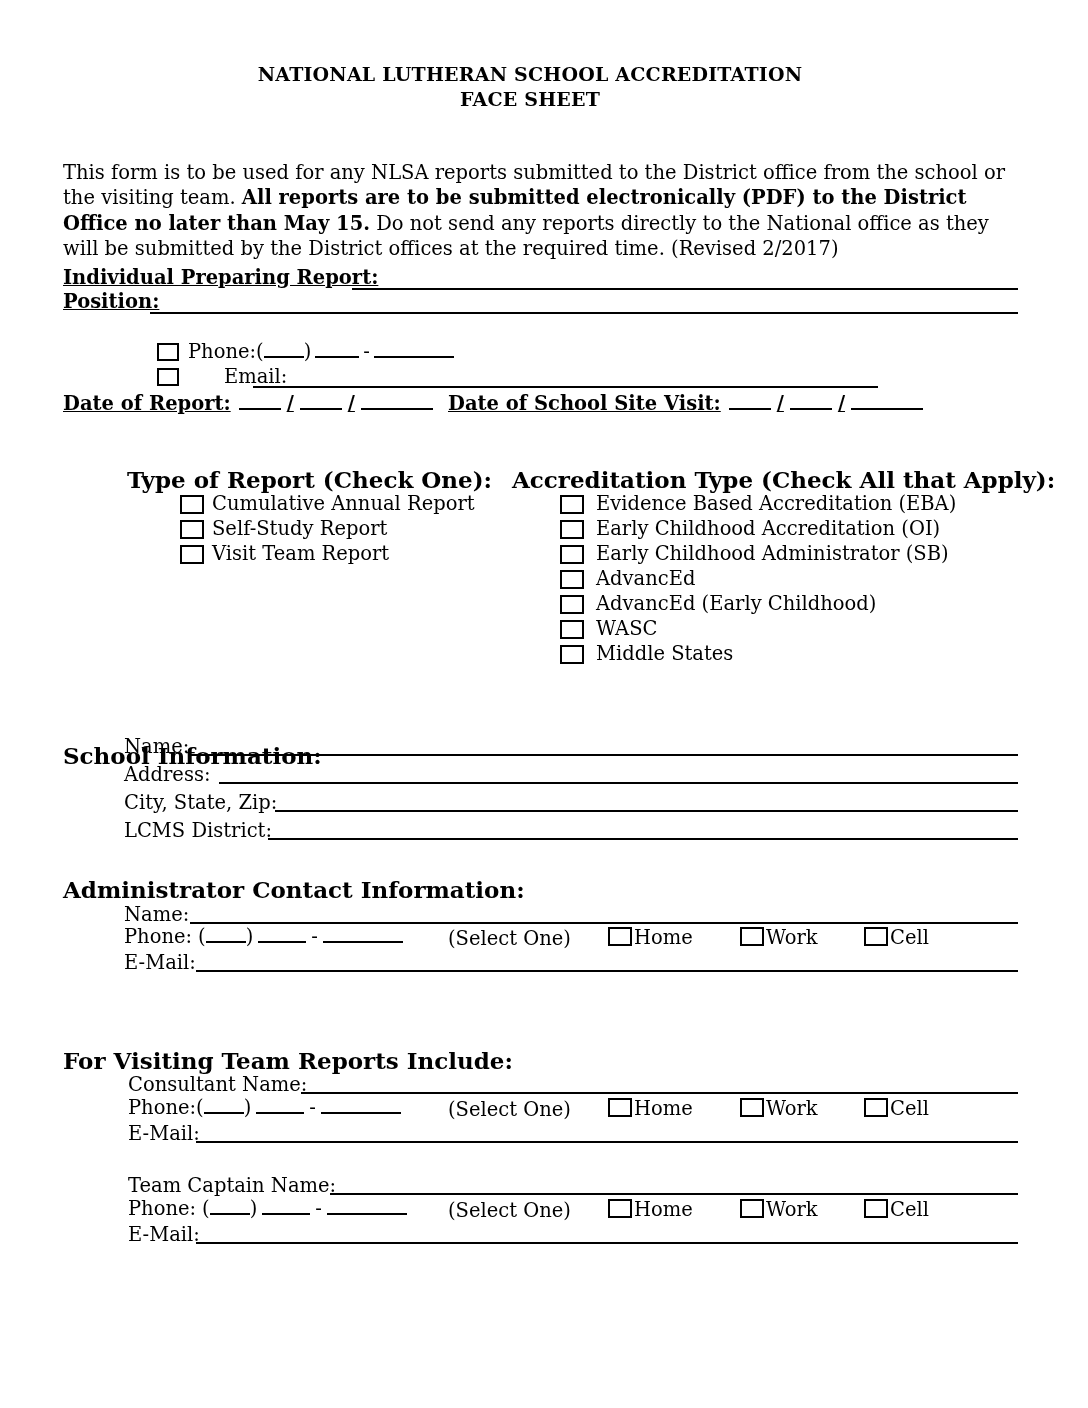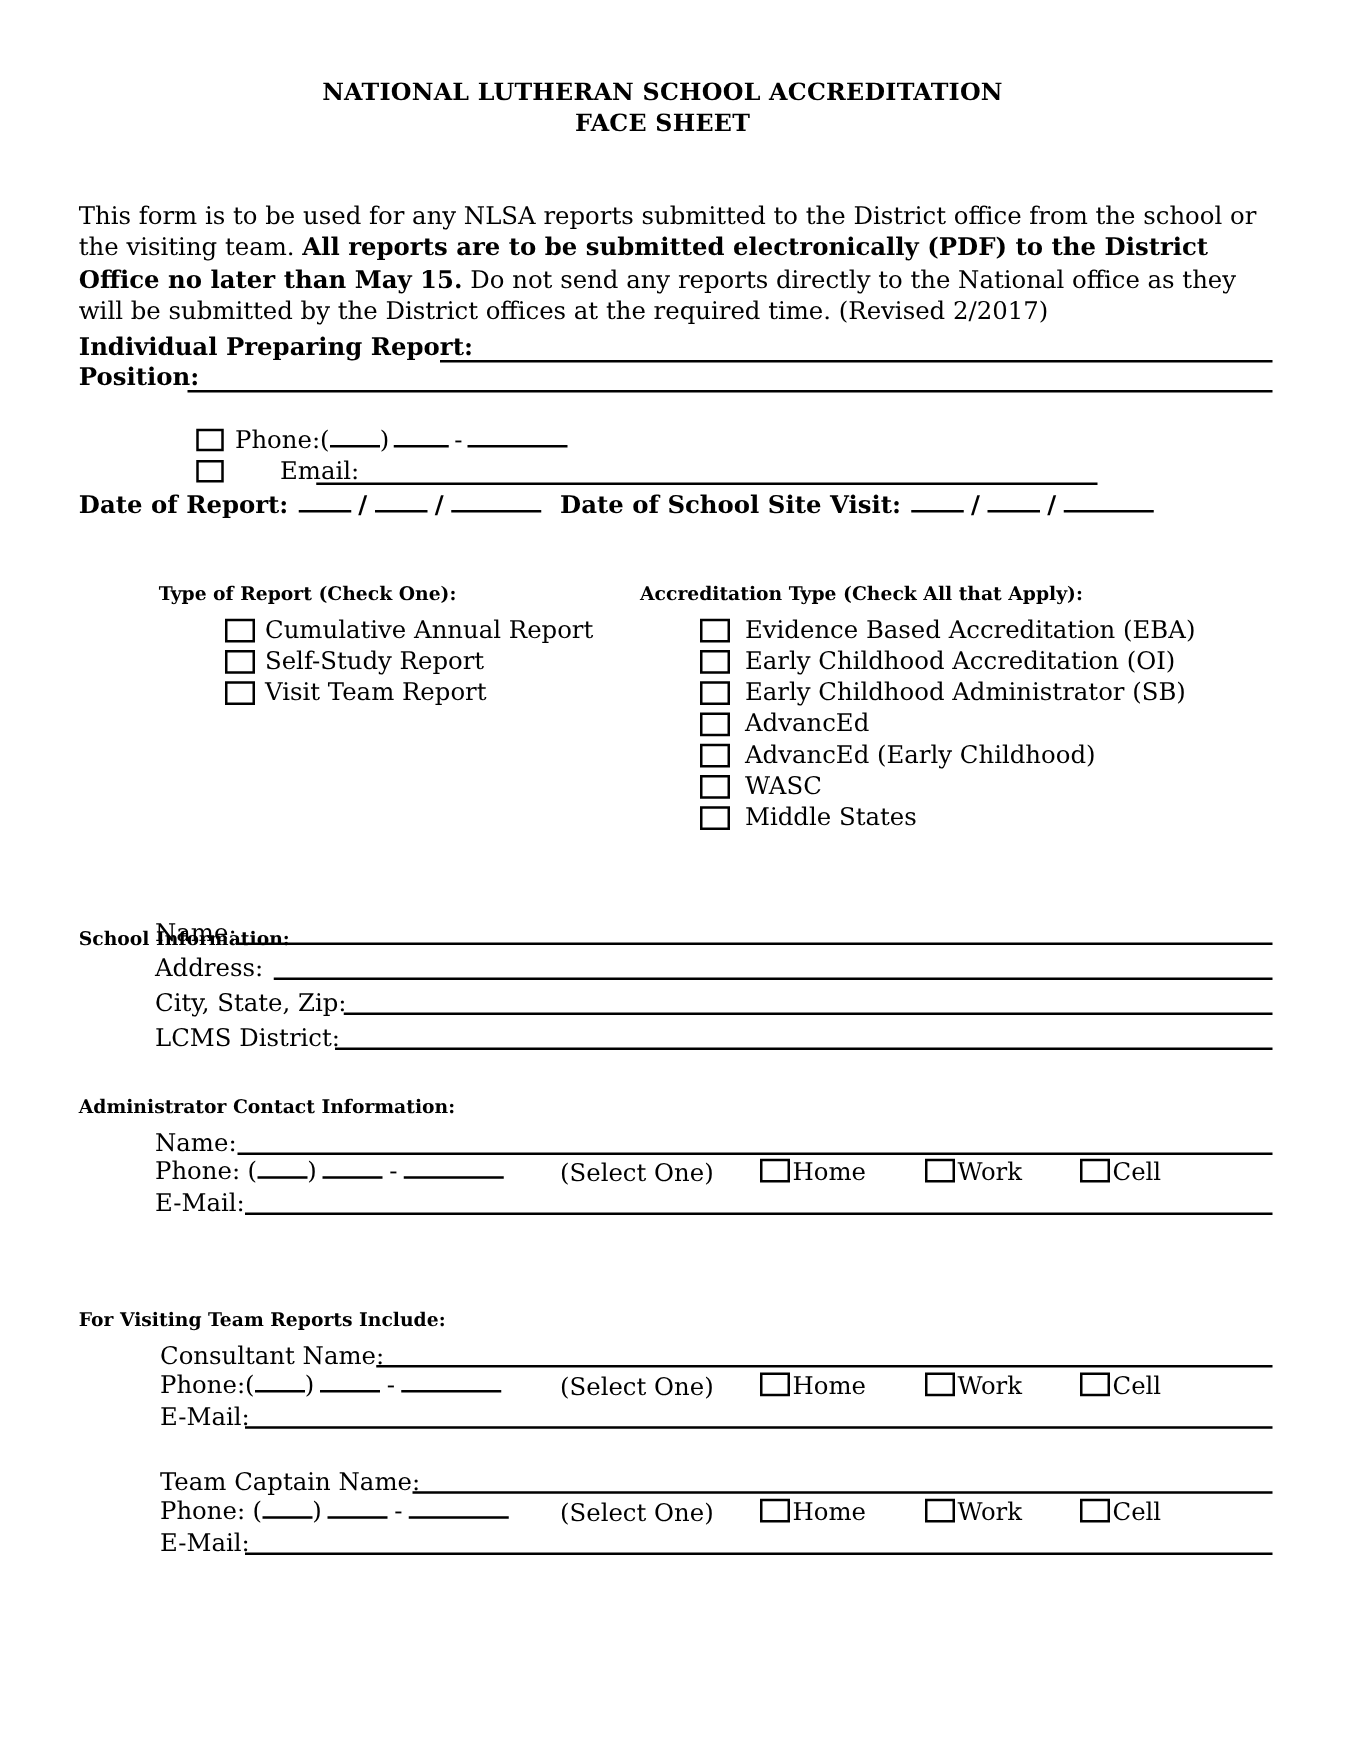"Individual Preparing Report:" .lbl-bold { text-decoration: none -> underline }
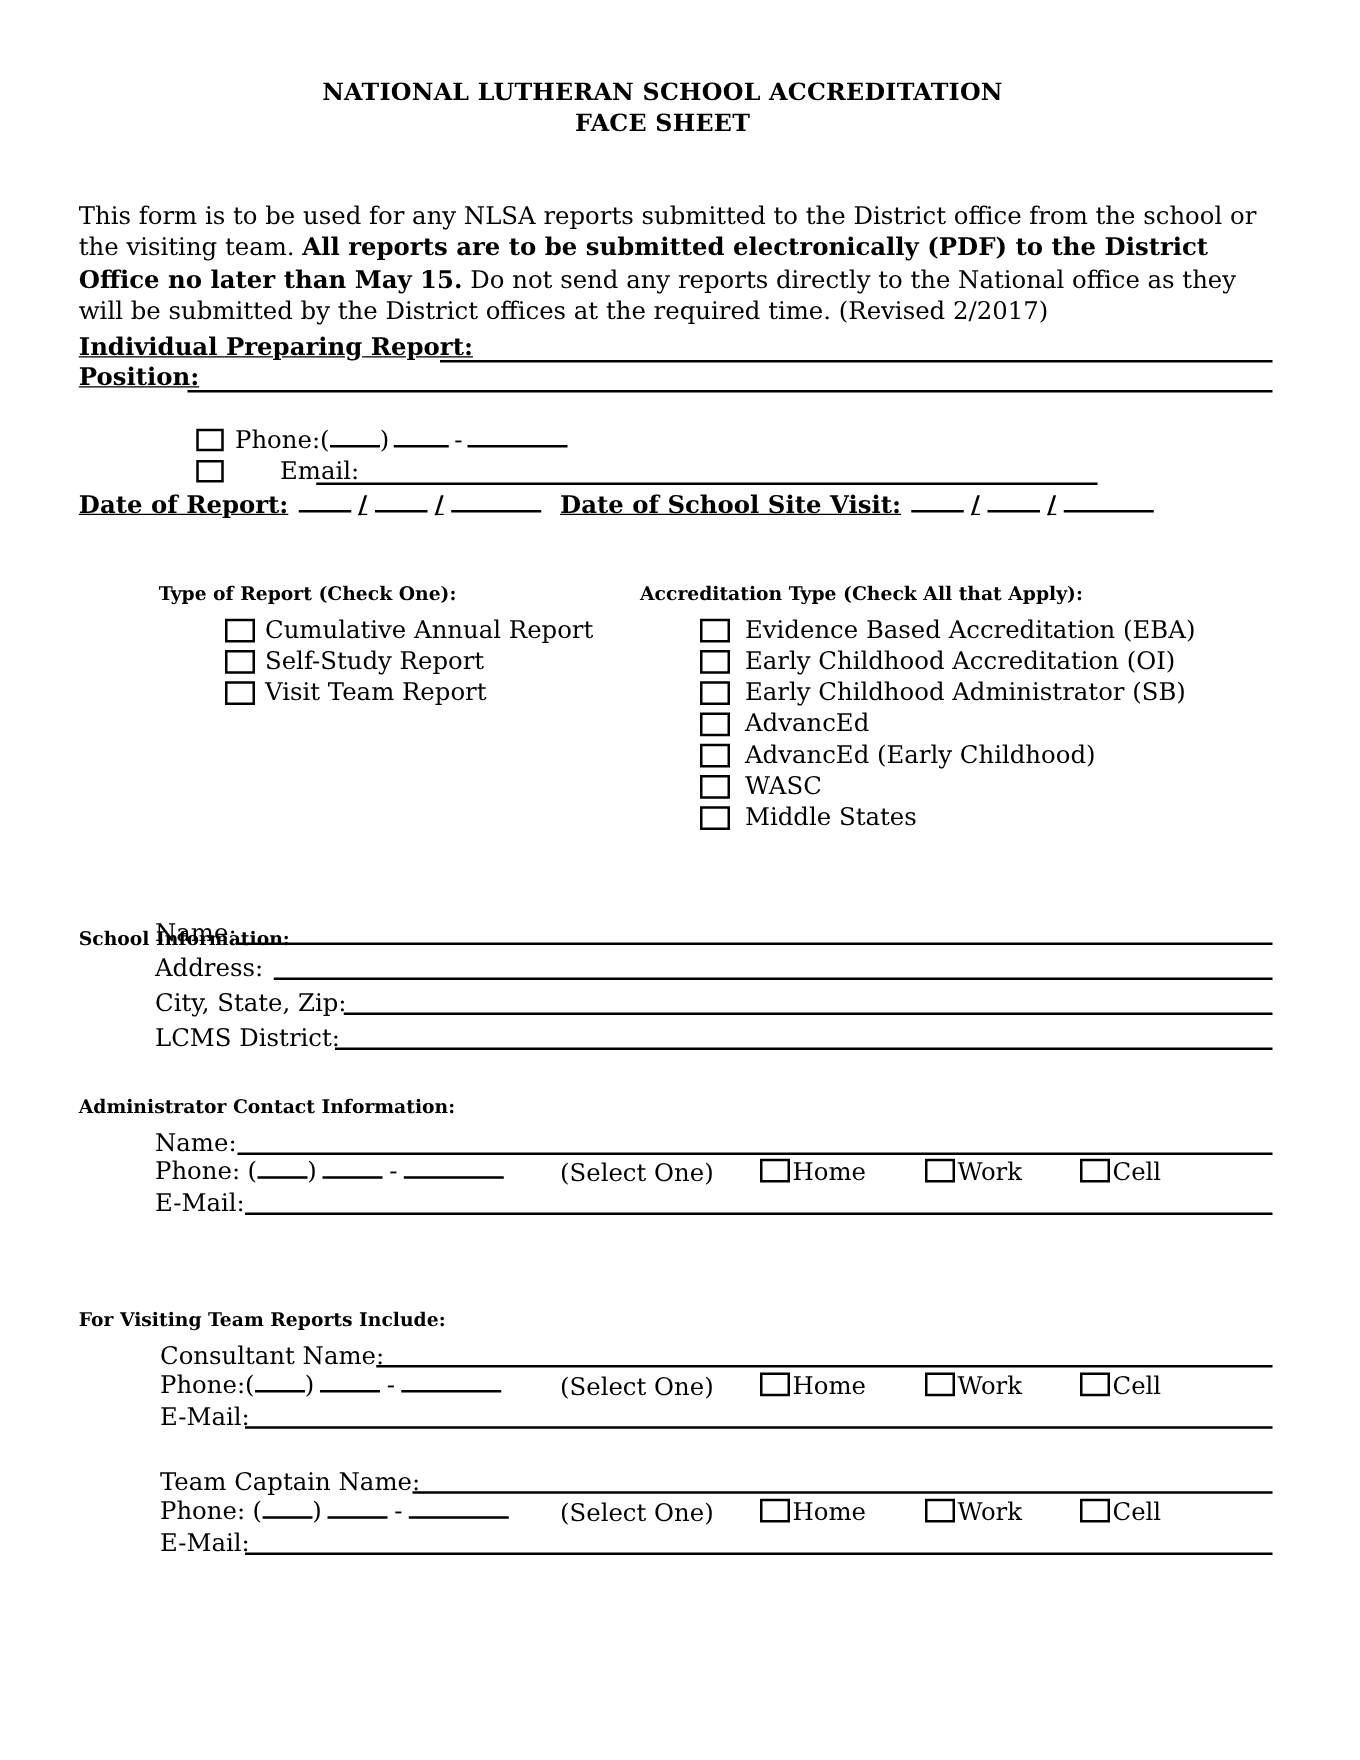"Type of Report (Check One):" .sec-head { font-size: 15px -> 23px }
